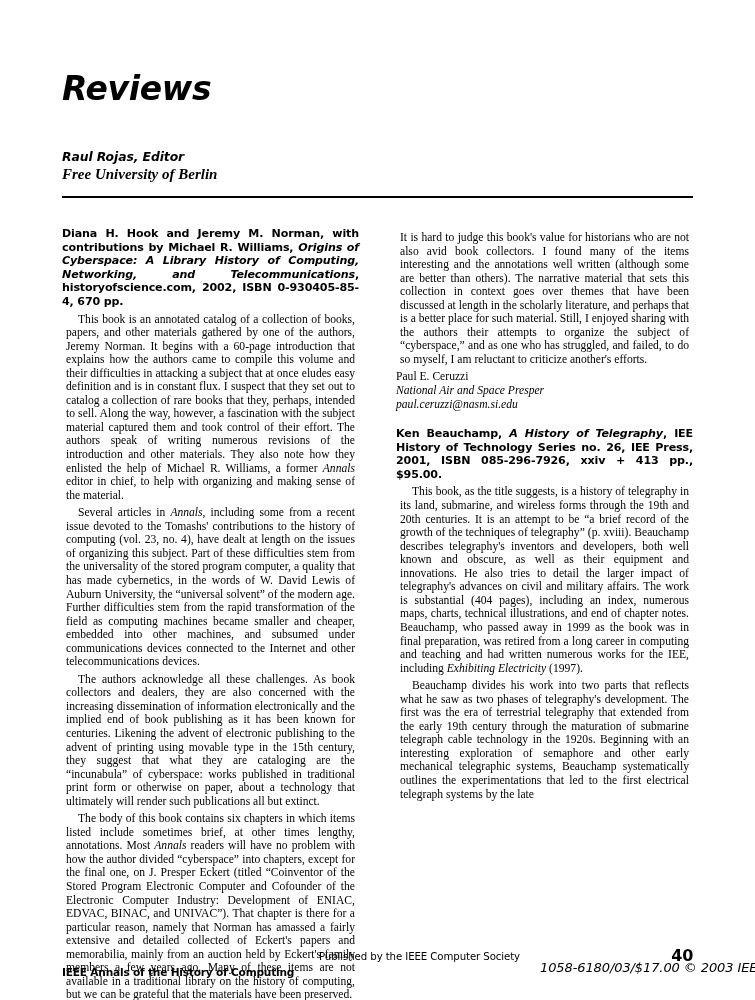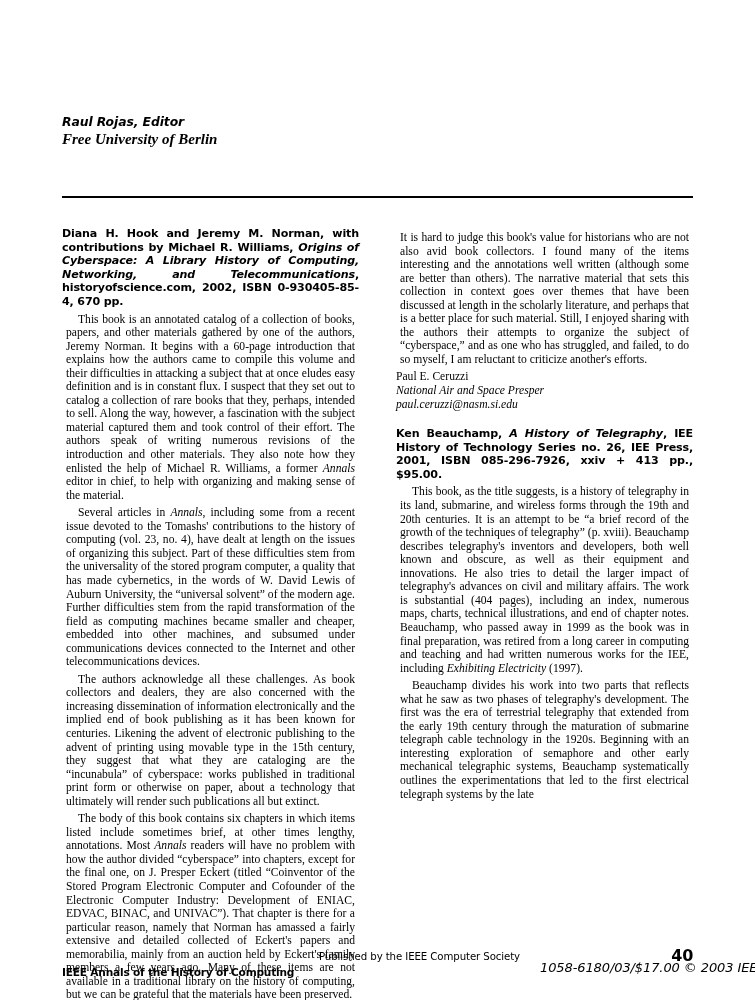"Reviews" h1.section-title { html: none -> <h1>Reviews</h1> }
